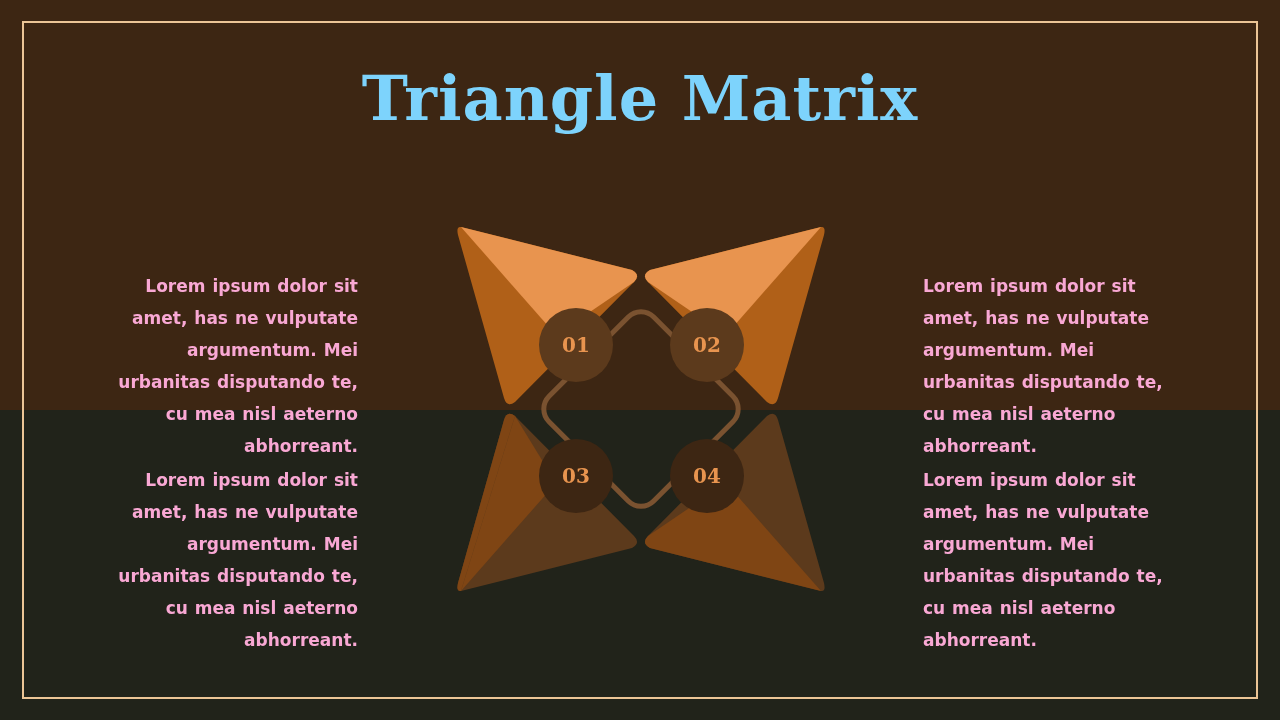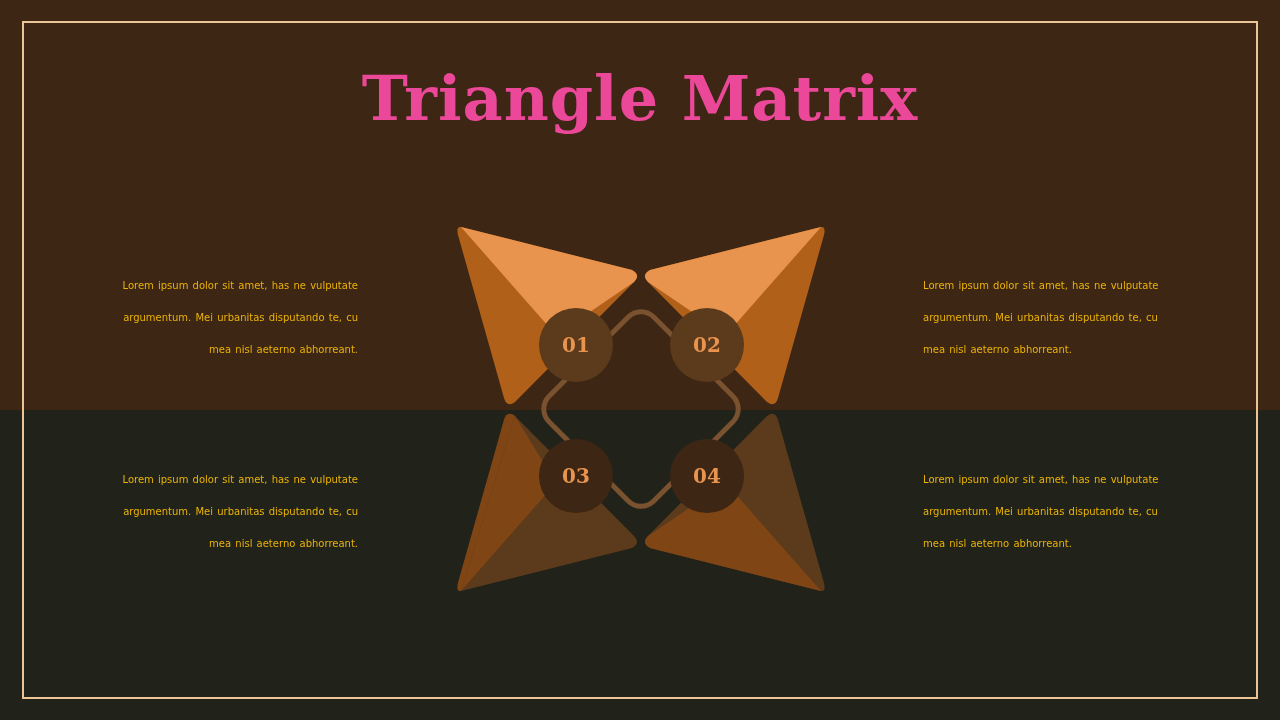"Triangle Matrix" .title { color: #ec4899 -> #7dd3fc }
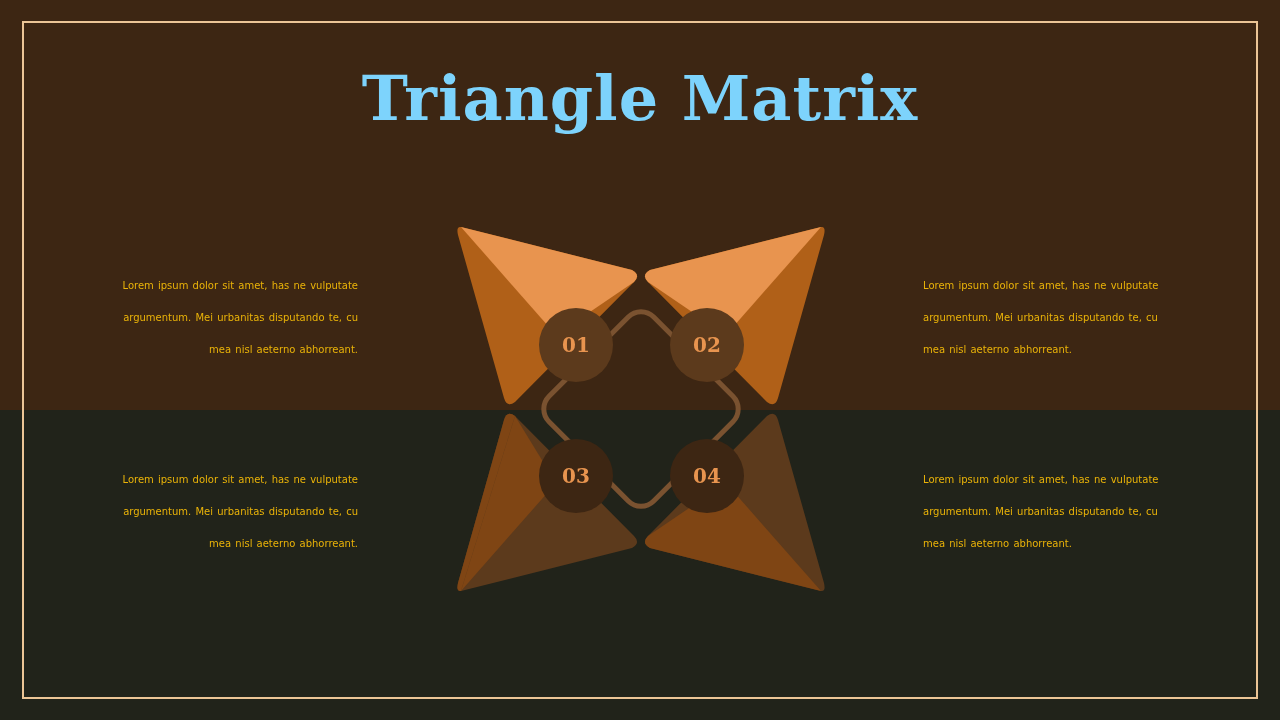"Lorem ipsum dolor sit amet," .text { color: #eab308 -> #f9a8d4; font-size: 10px -> 17px; font-weight: none -> bold }
